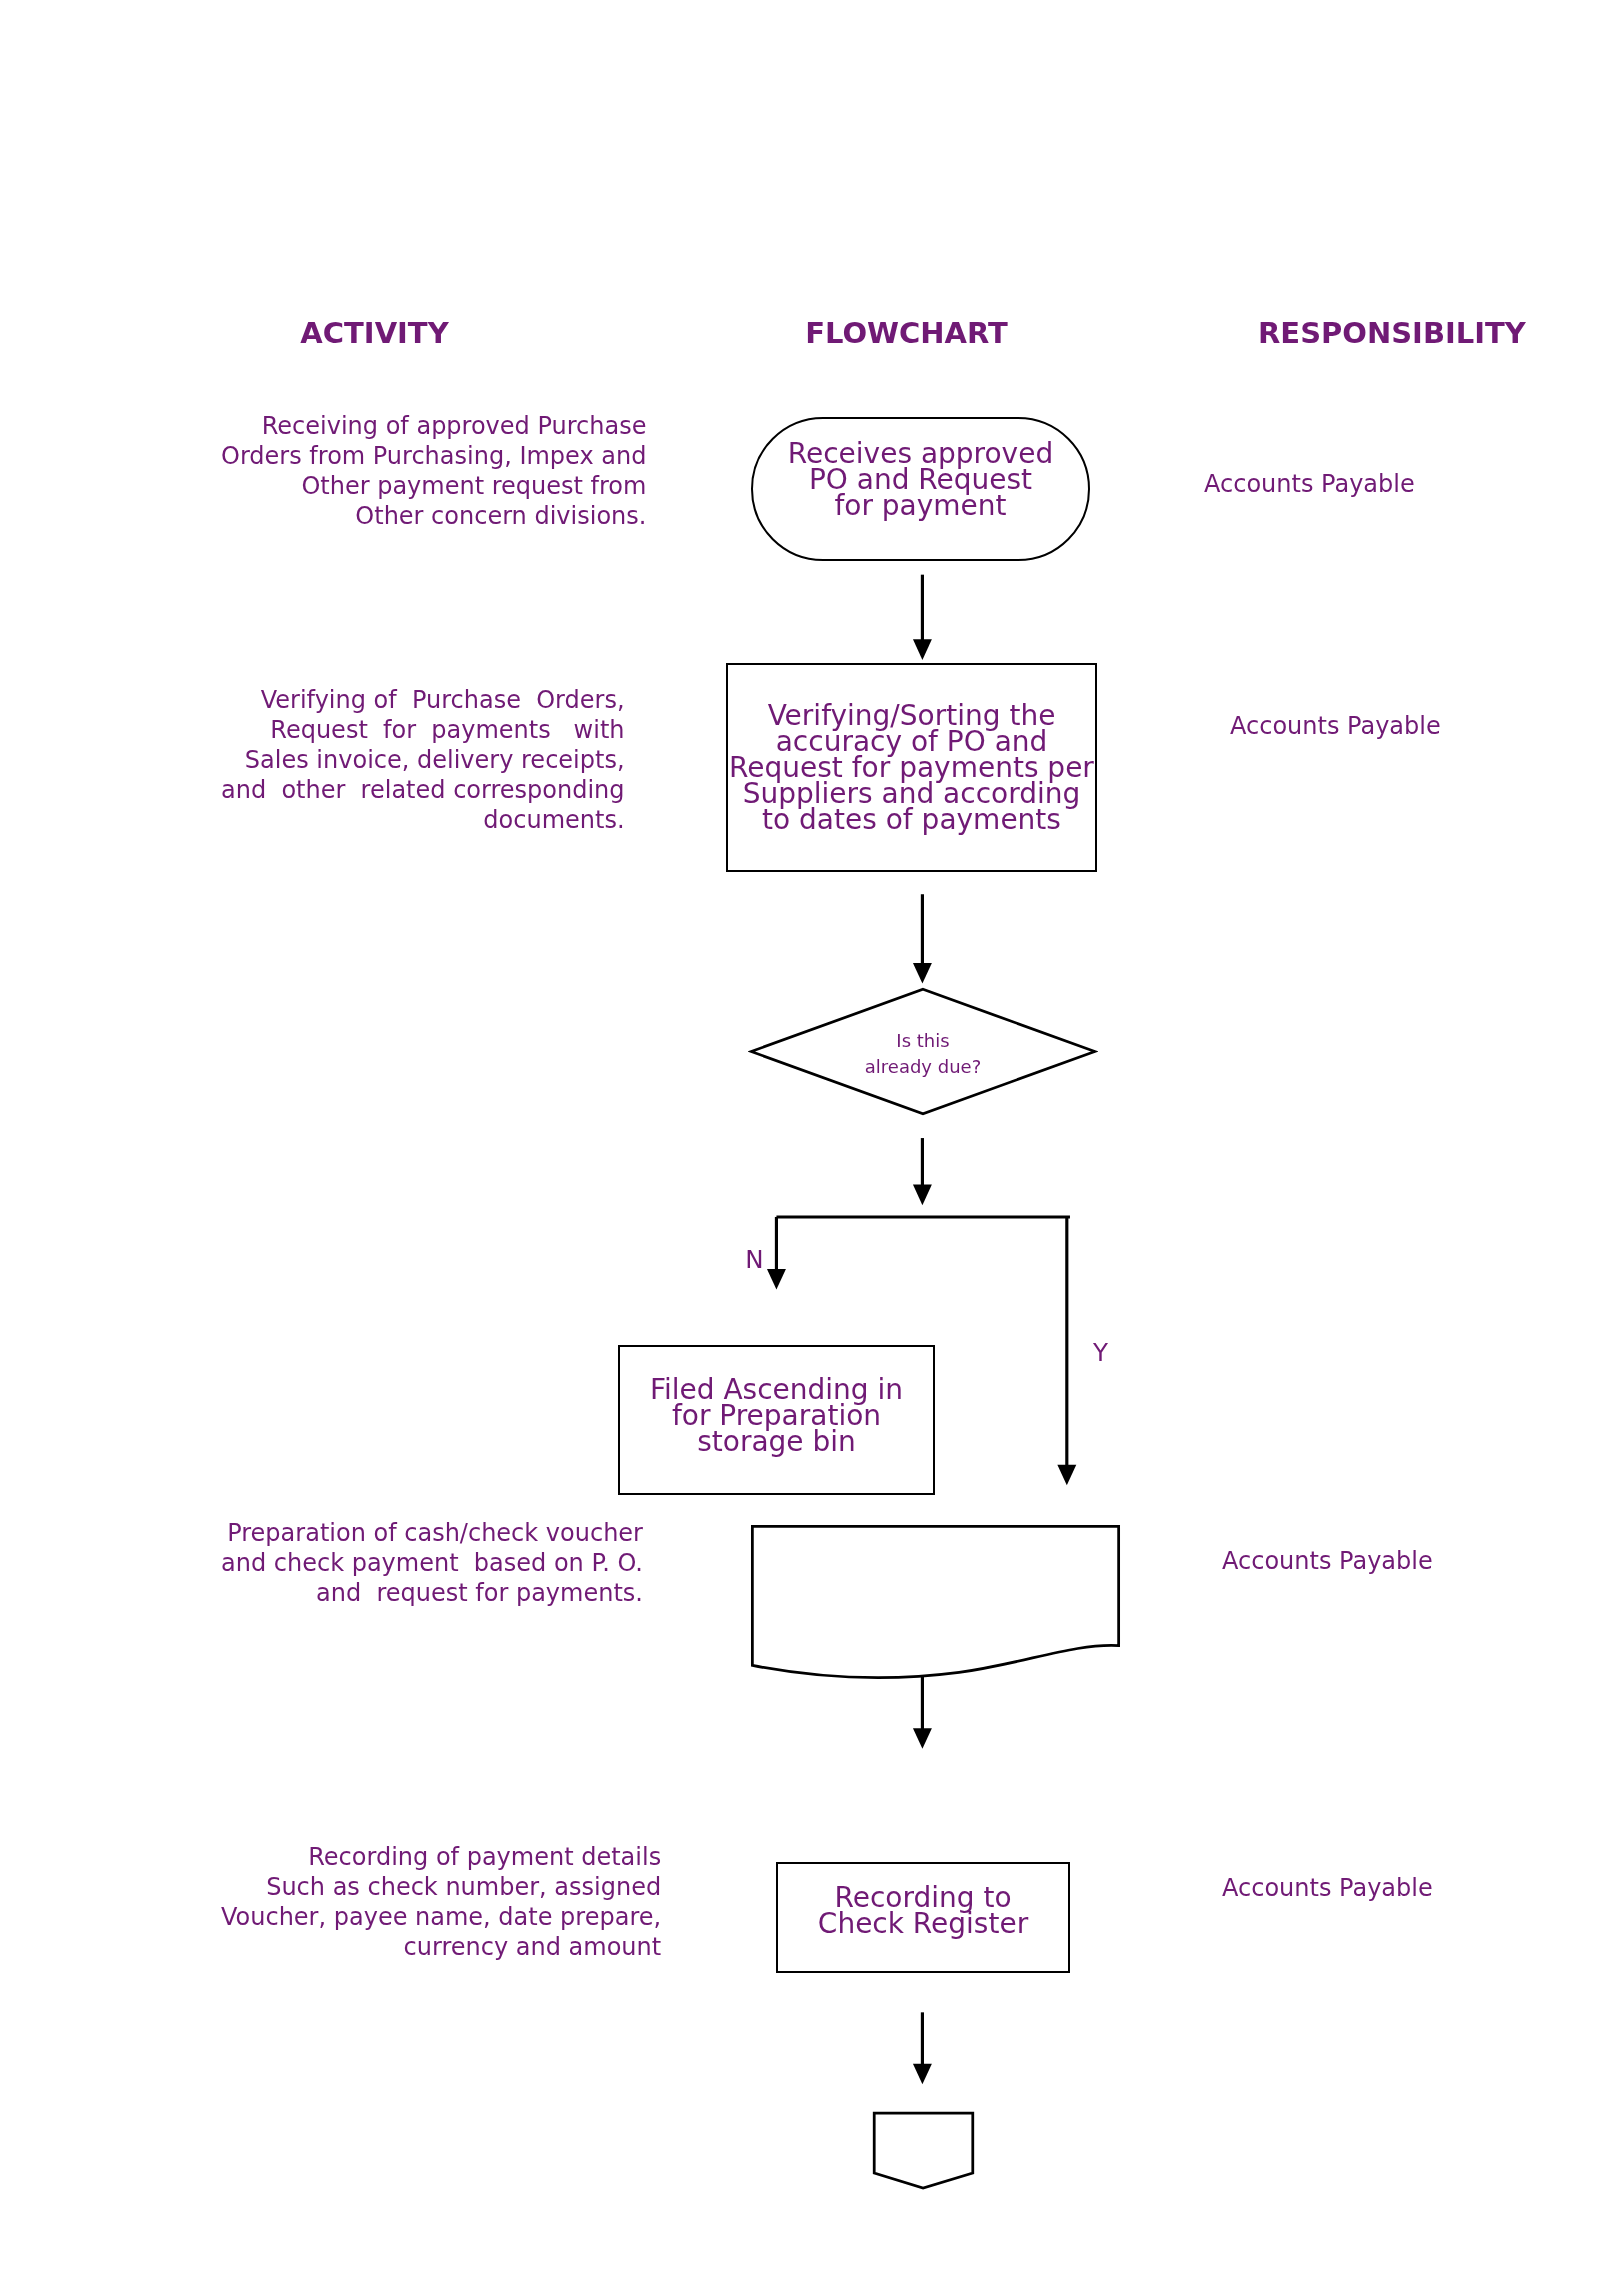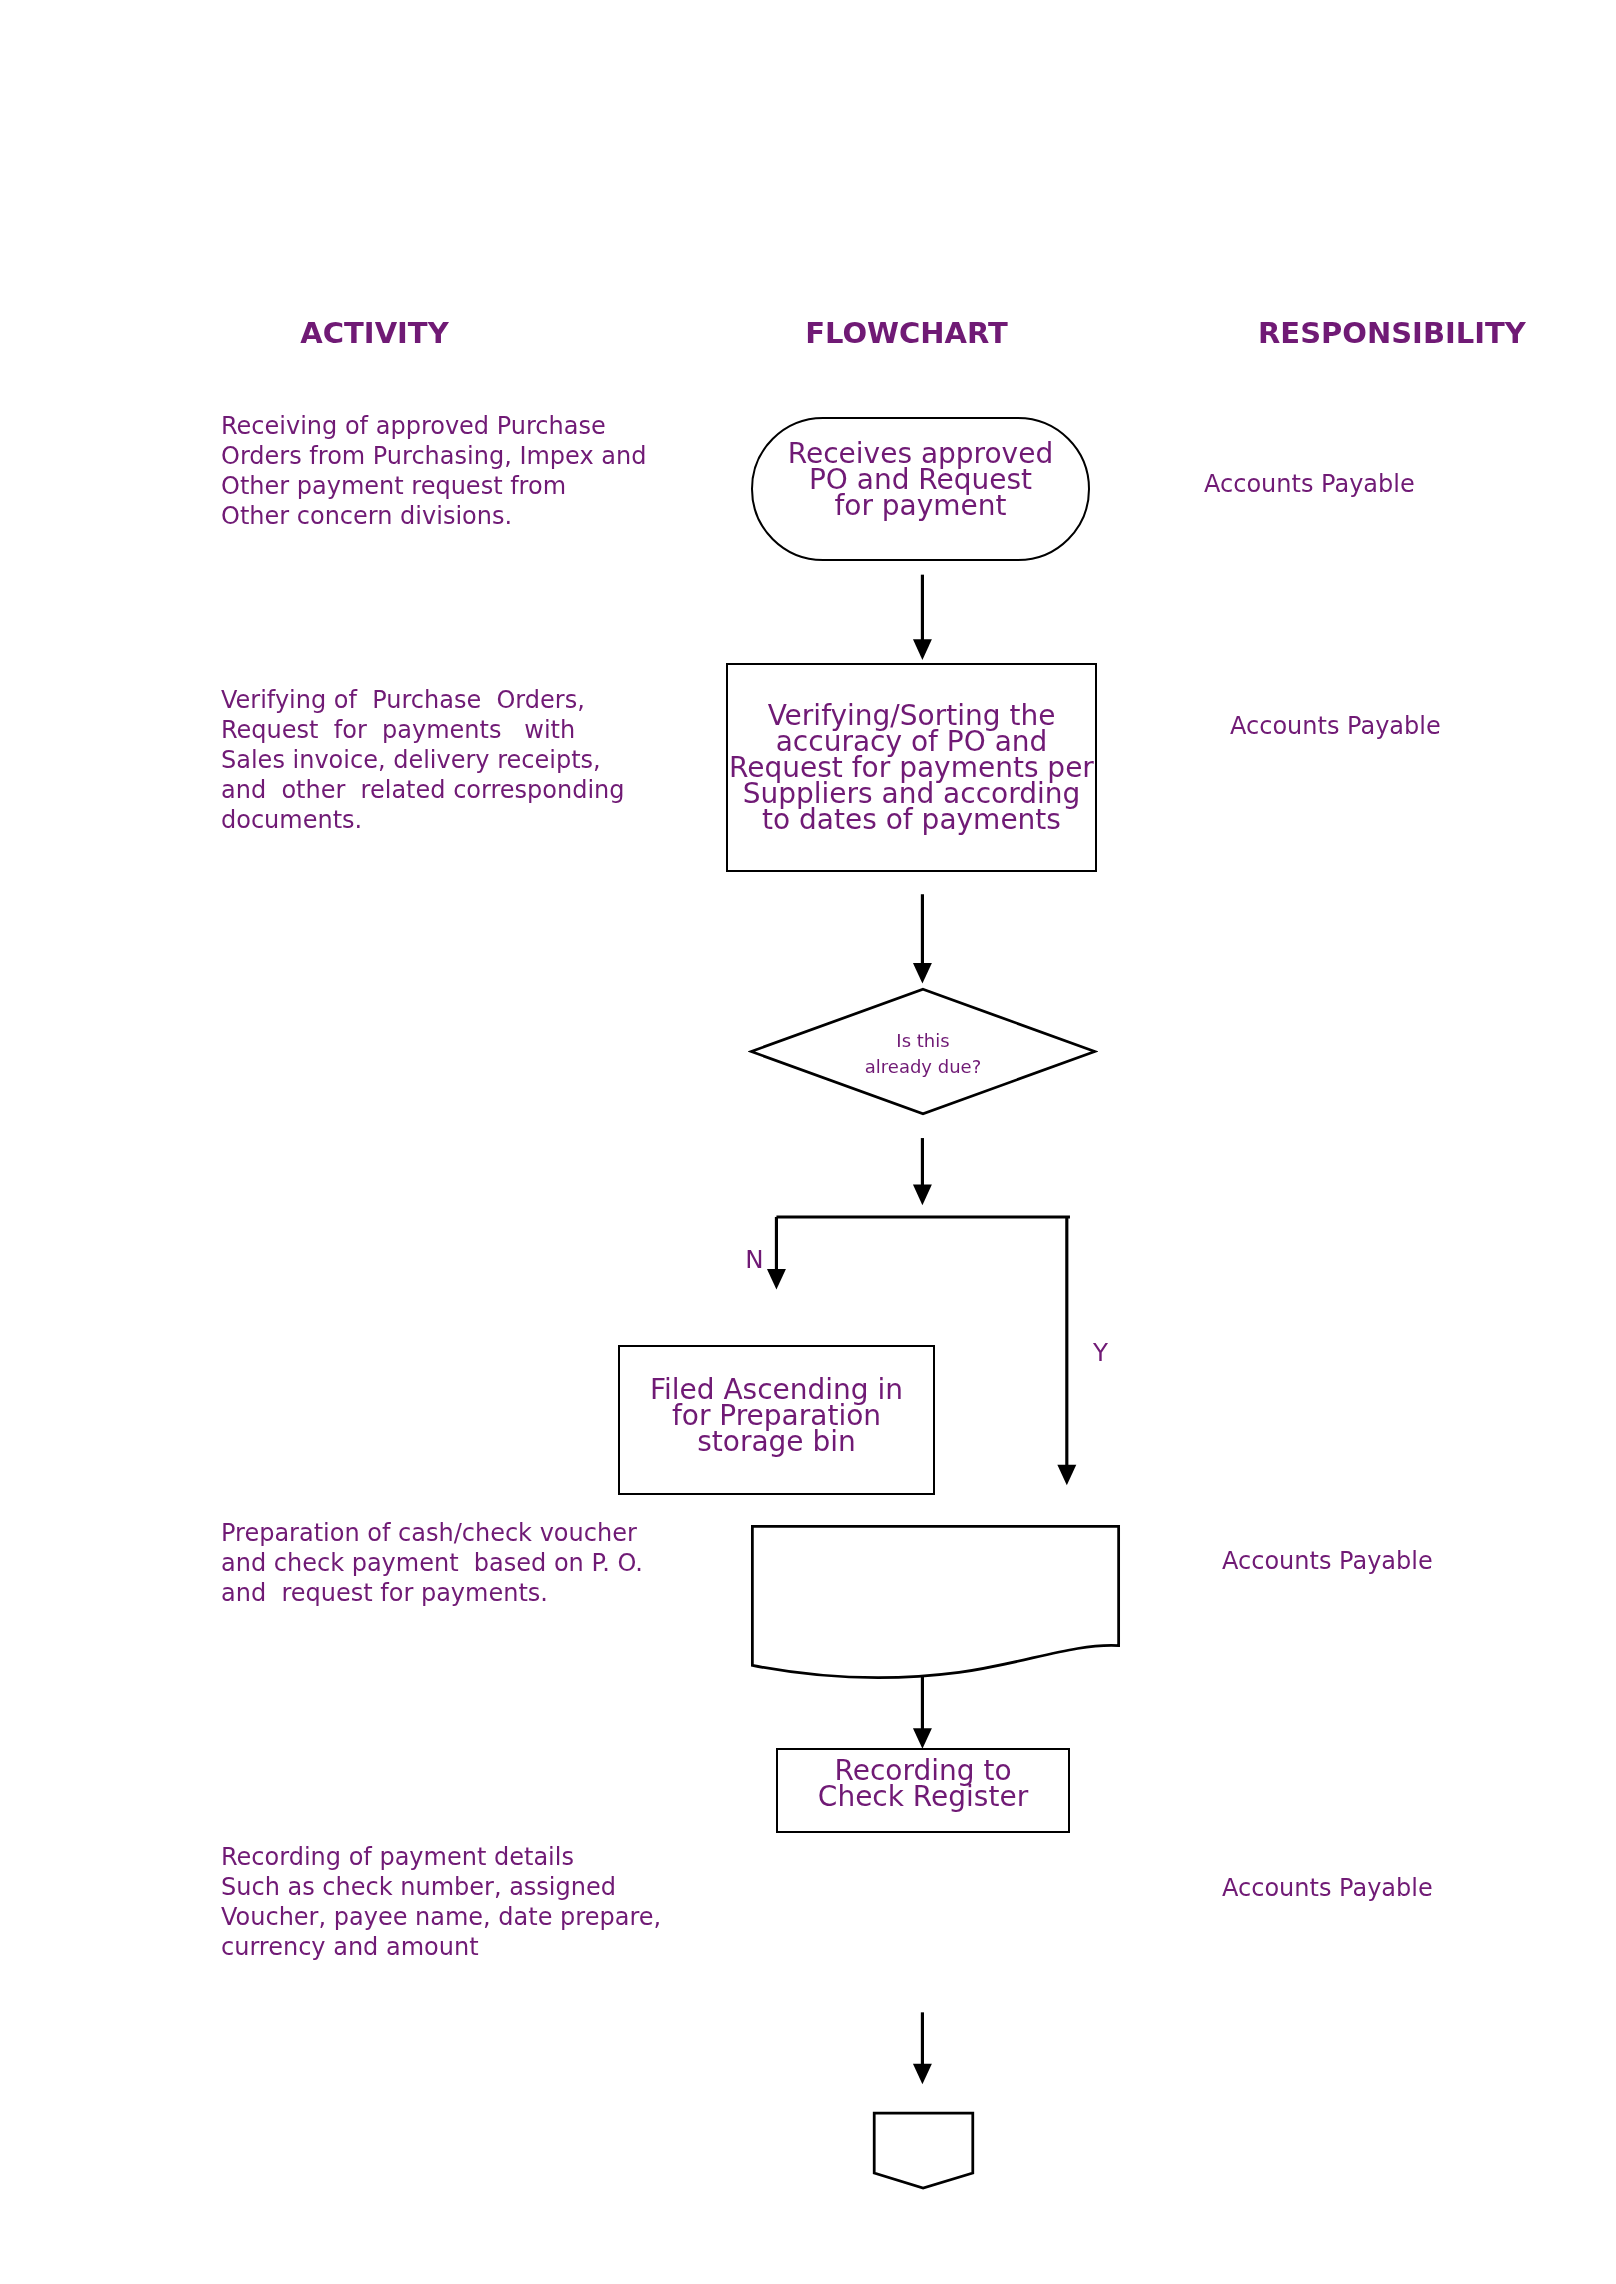"Receiving of approved Purchase" .activity-block .line { text-align: none -> right }
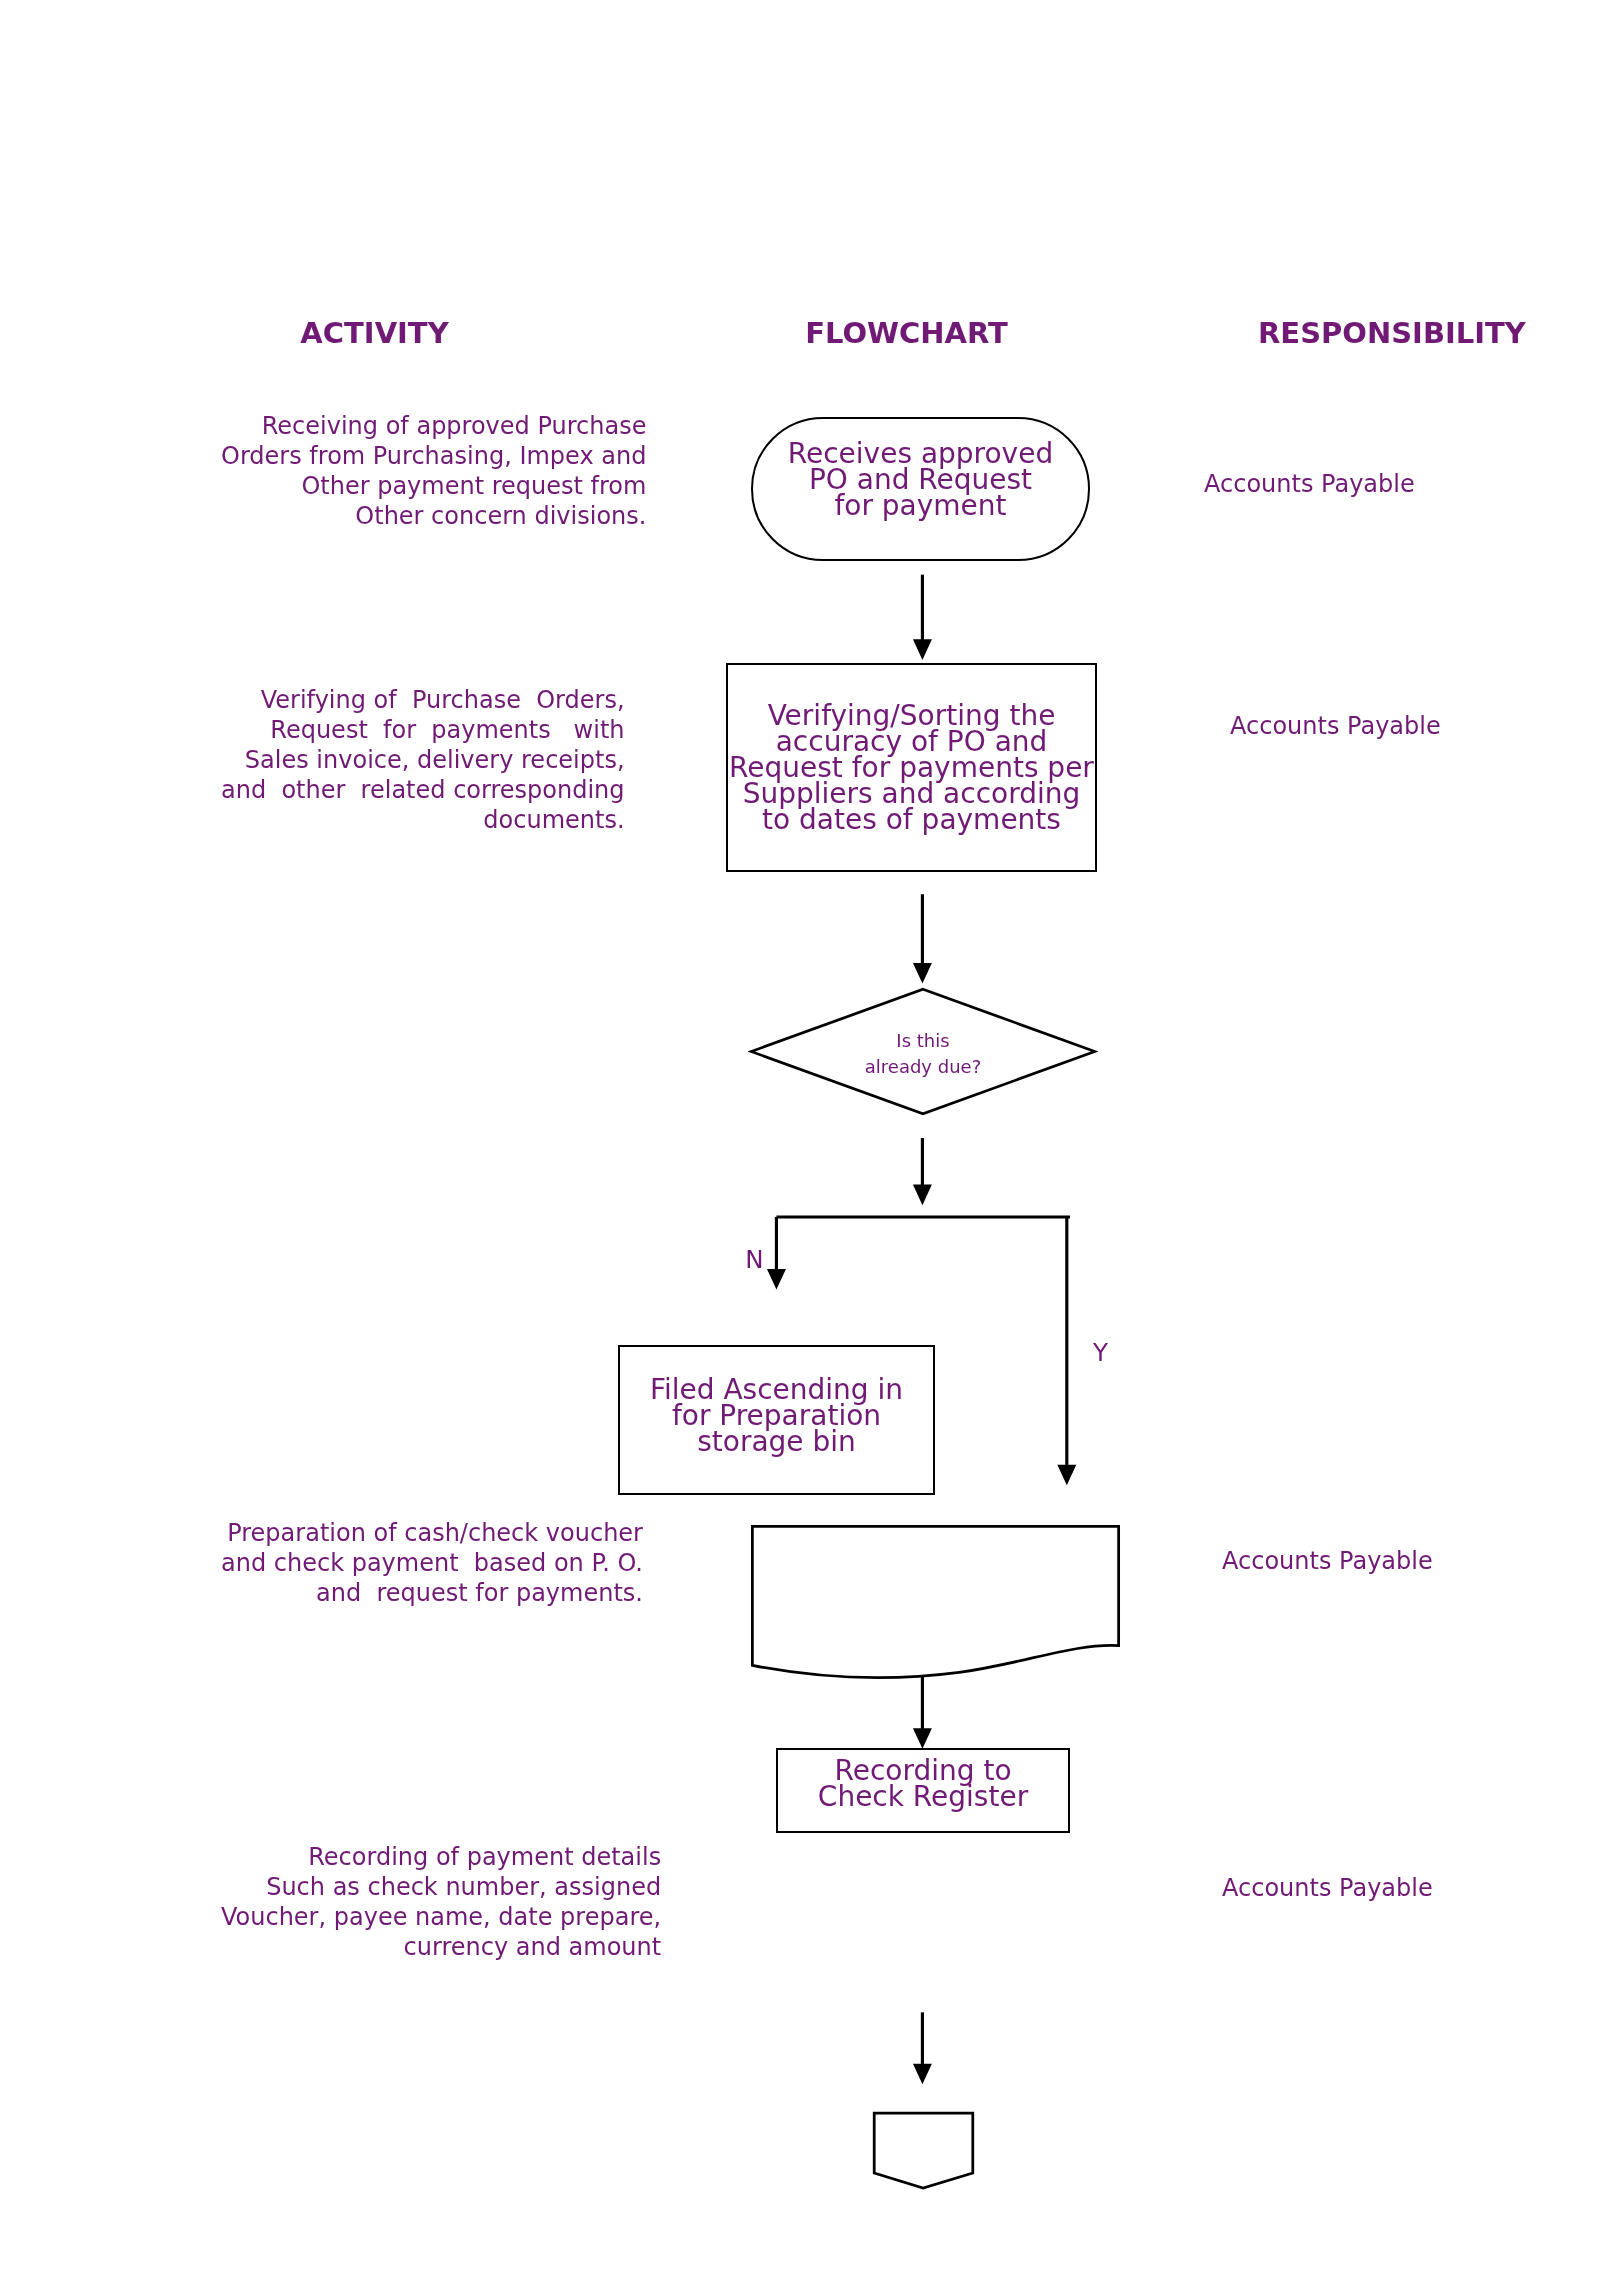"Recording to" div.shape { height: 85px -> 111px; top: 1748px -> 1862px }
